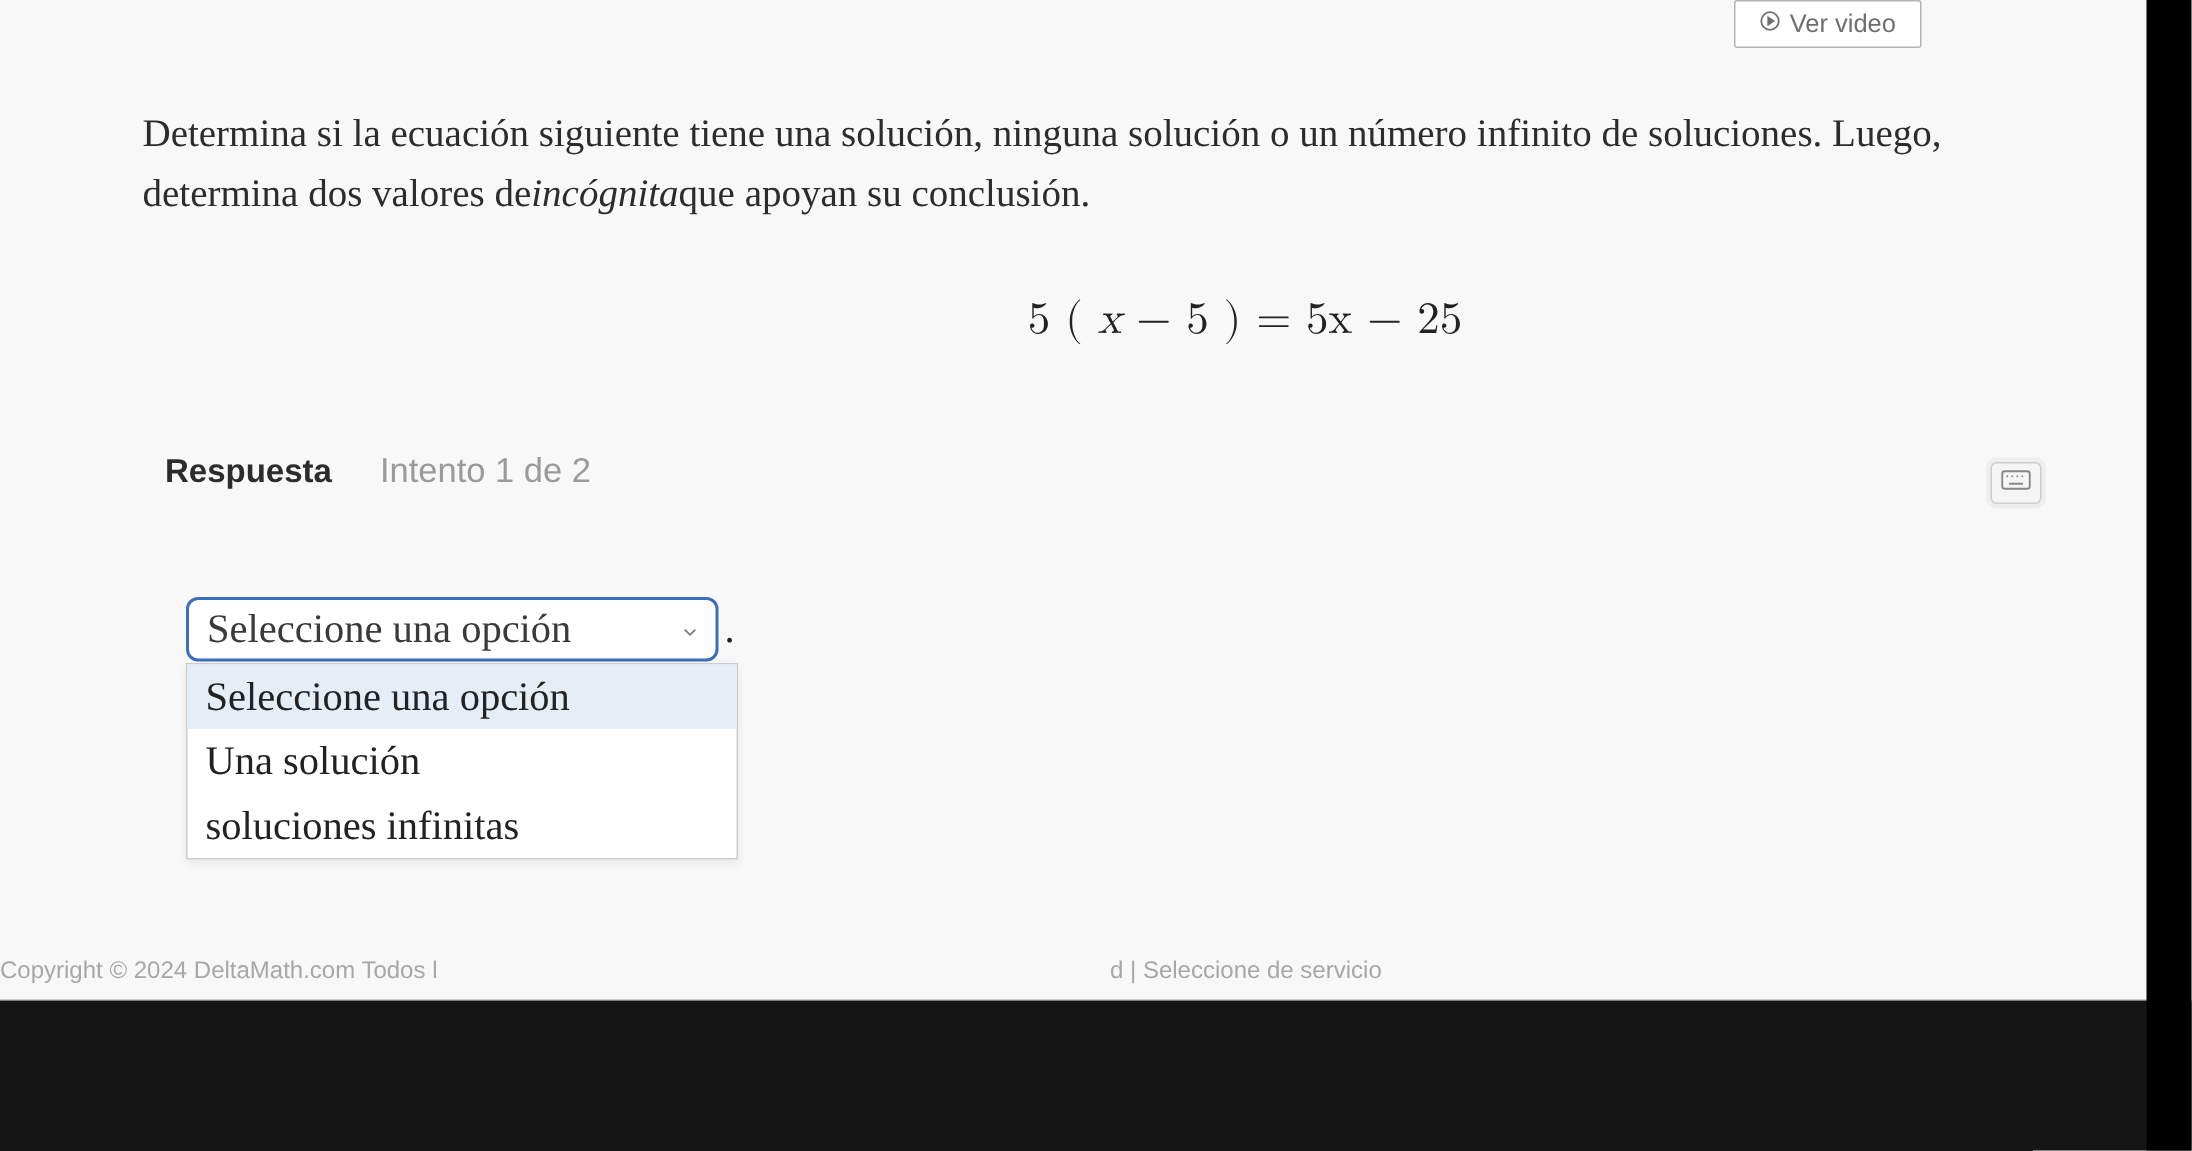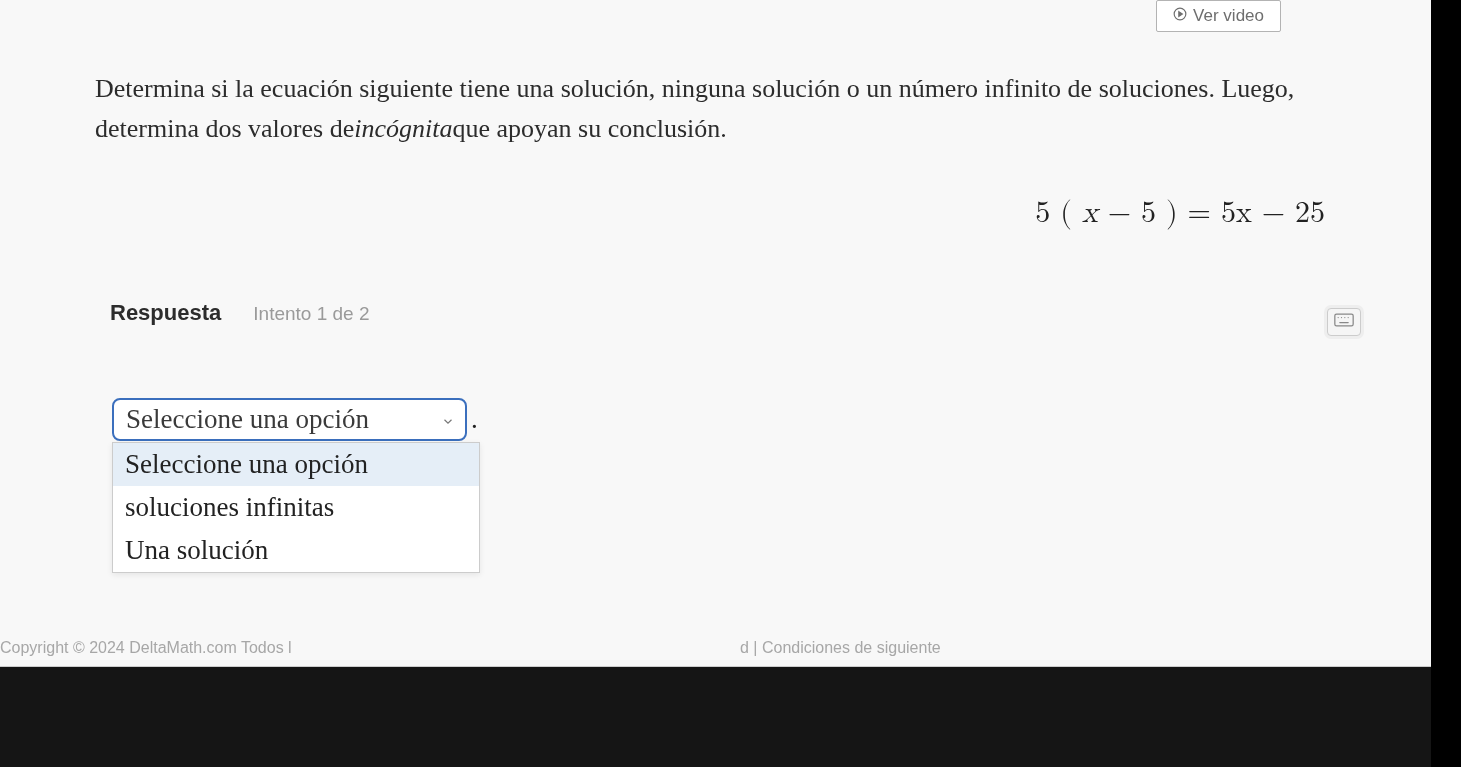"5 ( x − 5" .equation { text-align: right -> center }
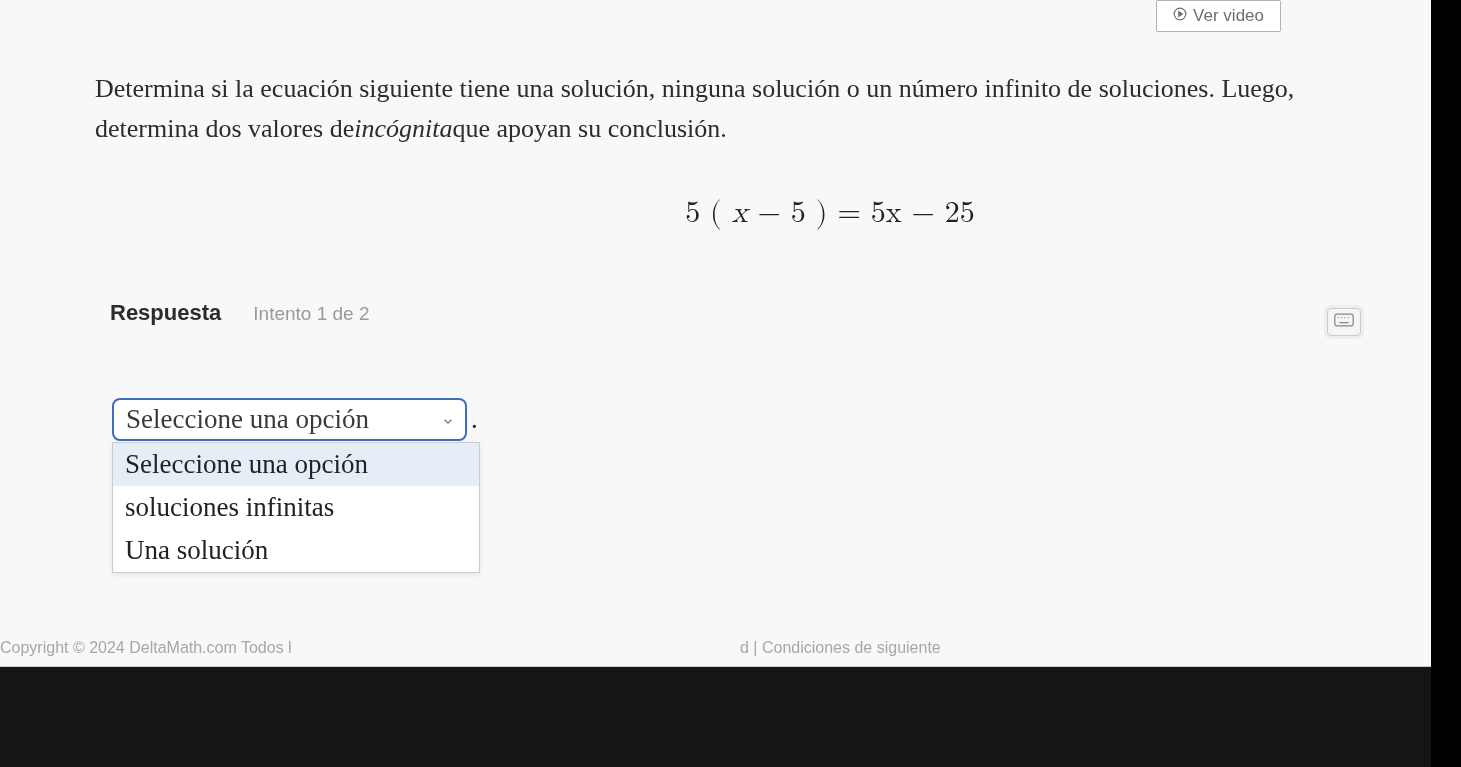"Intento 1 de 2" .attempt-label { font-size: 19px -> 23px }
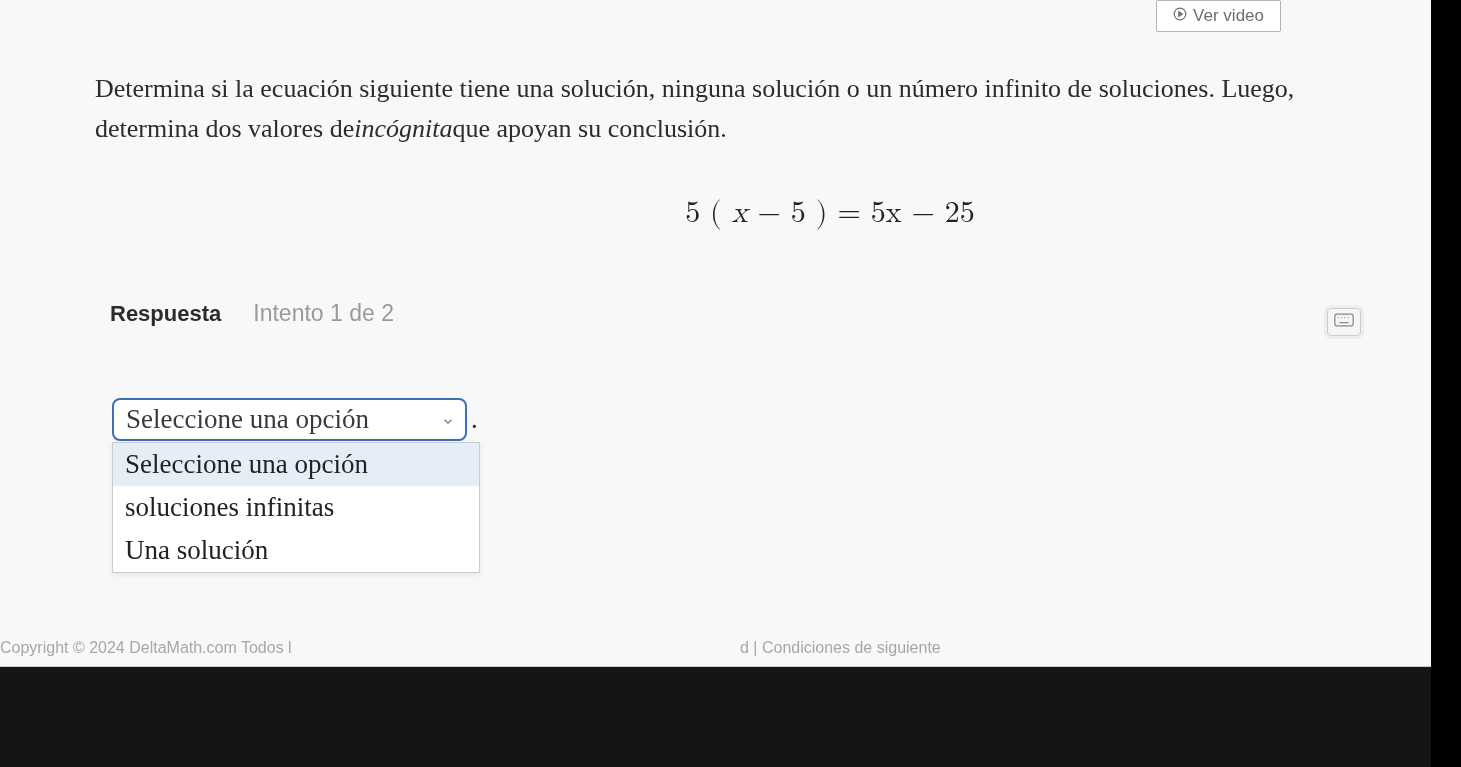"Seleccione una opción" .select-wrapper { margin-left: 4px -> 16px }
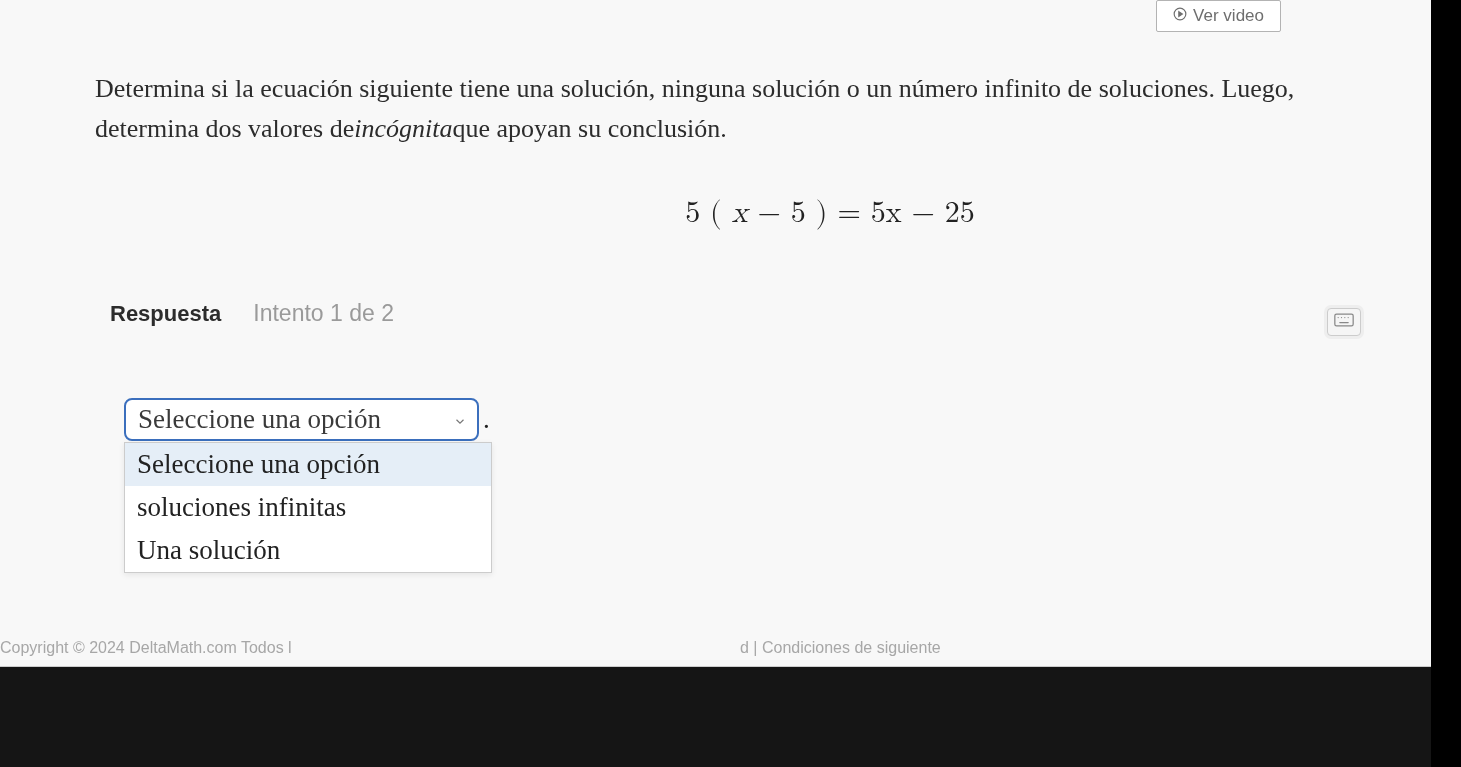"soluciones infinitas" div.dropdown-item { order: before "Una solución" -> after "Una solución" }
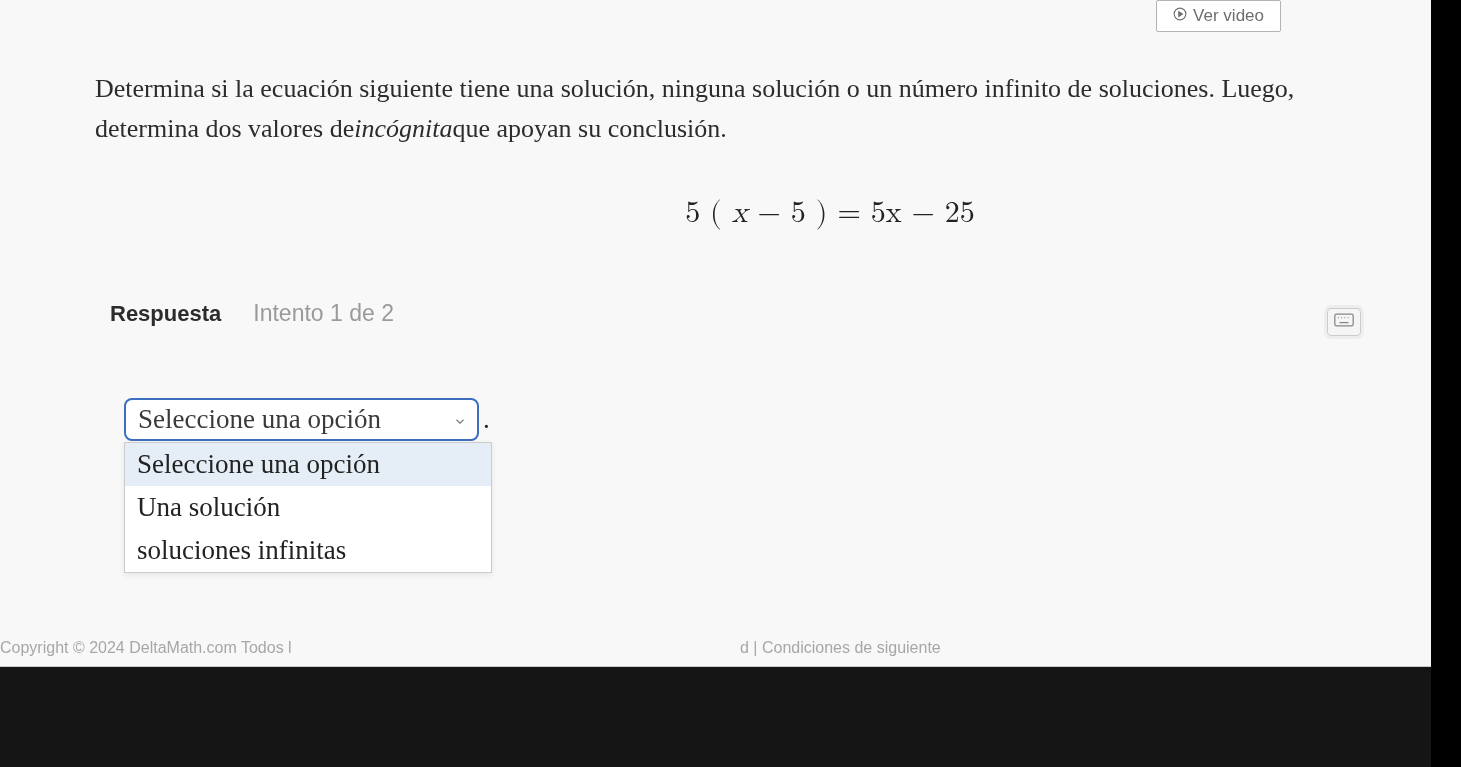"Condiciones de siguiente" span { text: Condiciones de siguiente -> Seleccione de servicio }
